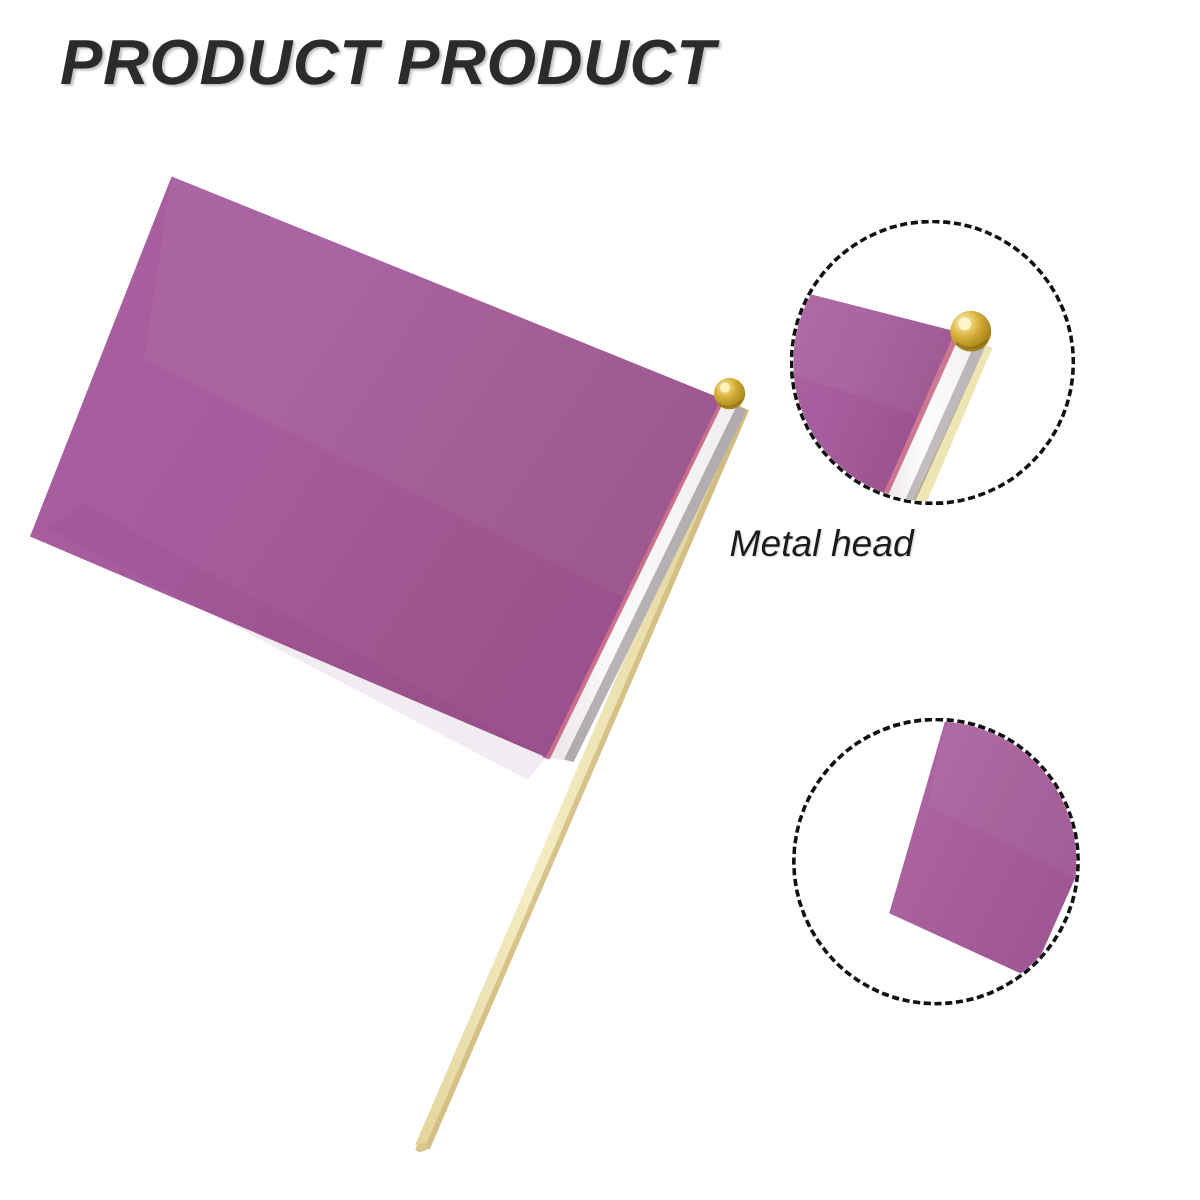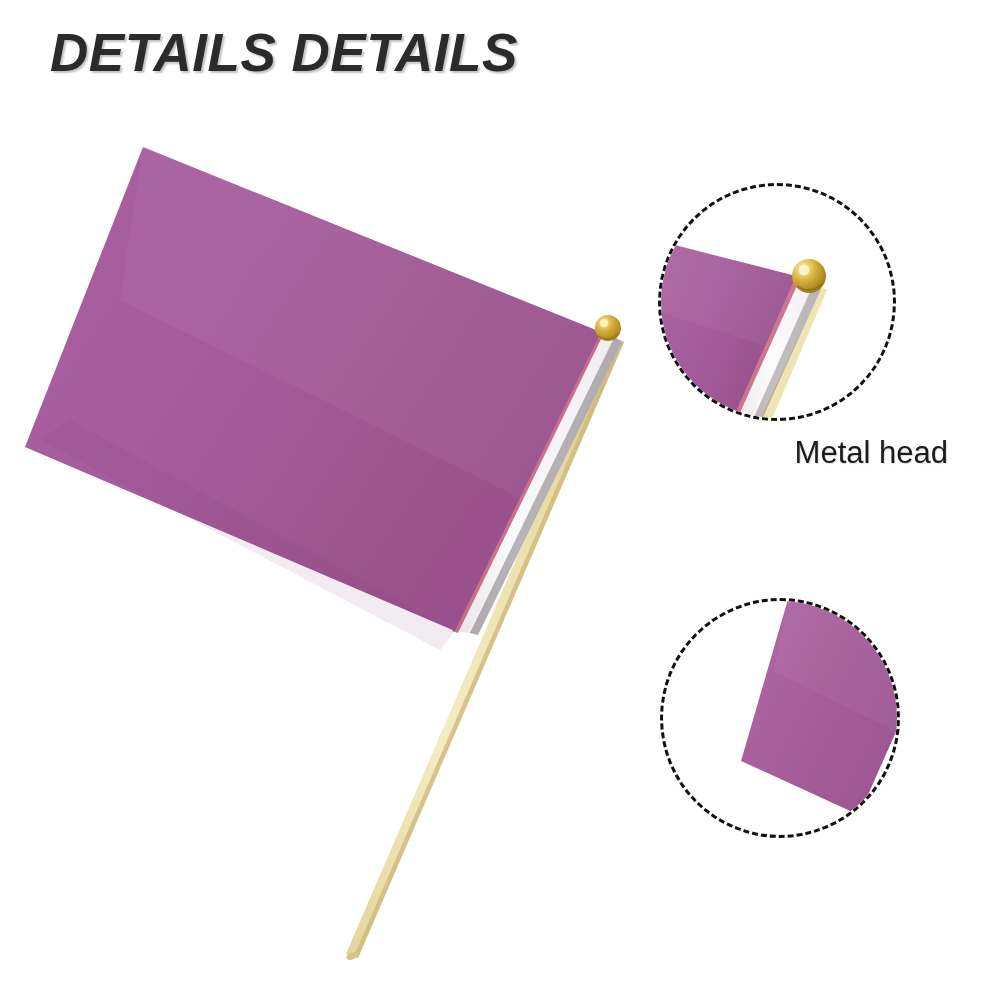"DETAILS DETAILS" div { text: DETAILS DETAILS -> PRODUCT PRODUCT }
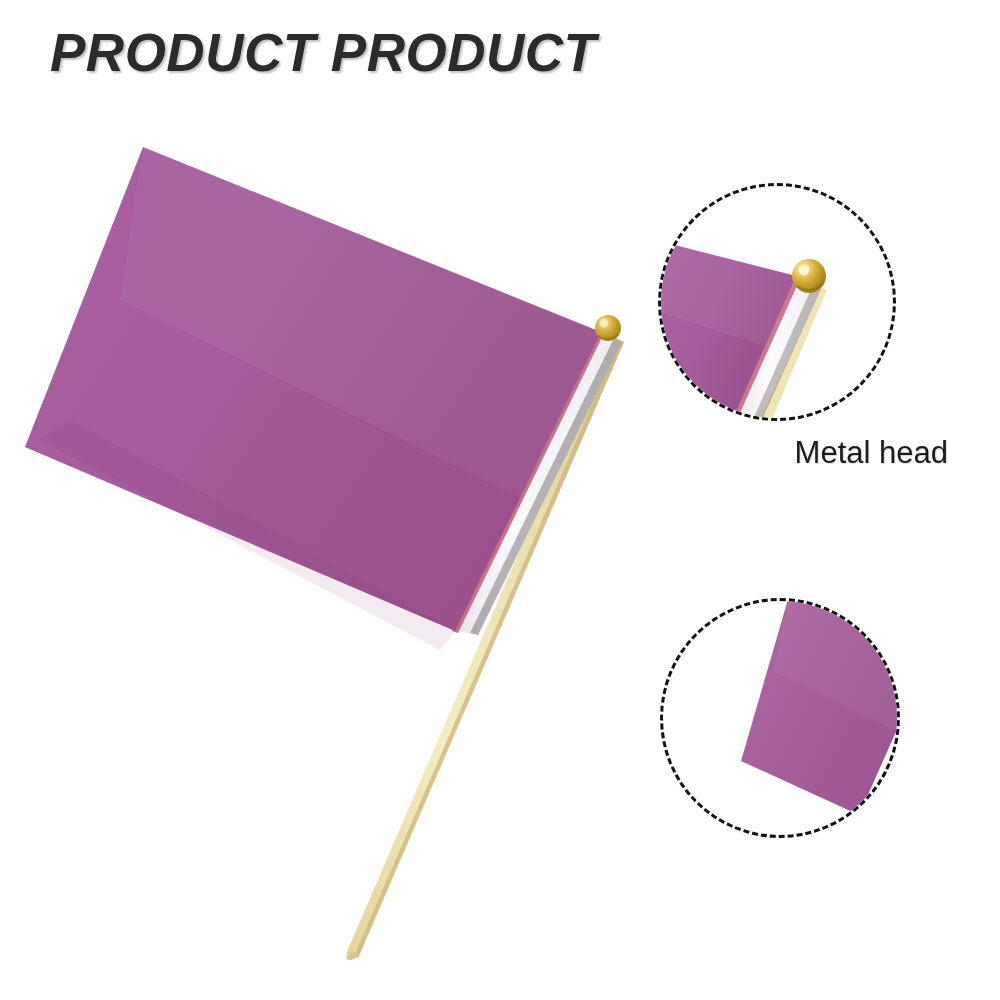"Metal head" .callout-label { font-style: none -> italic; text-align: right -> left }
